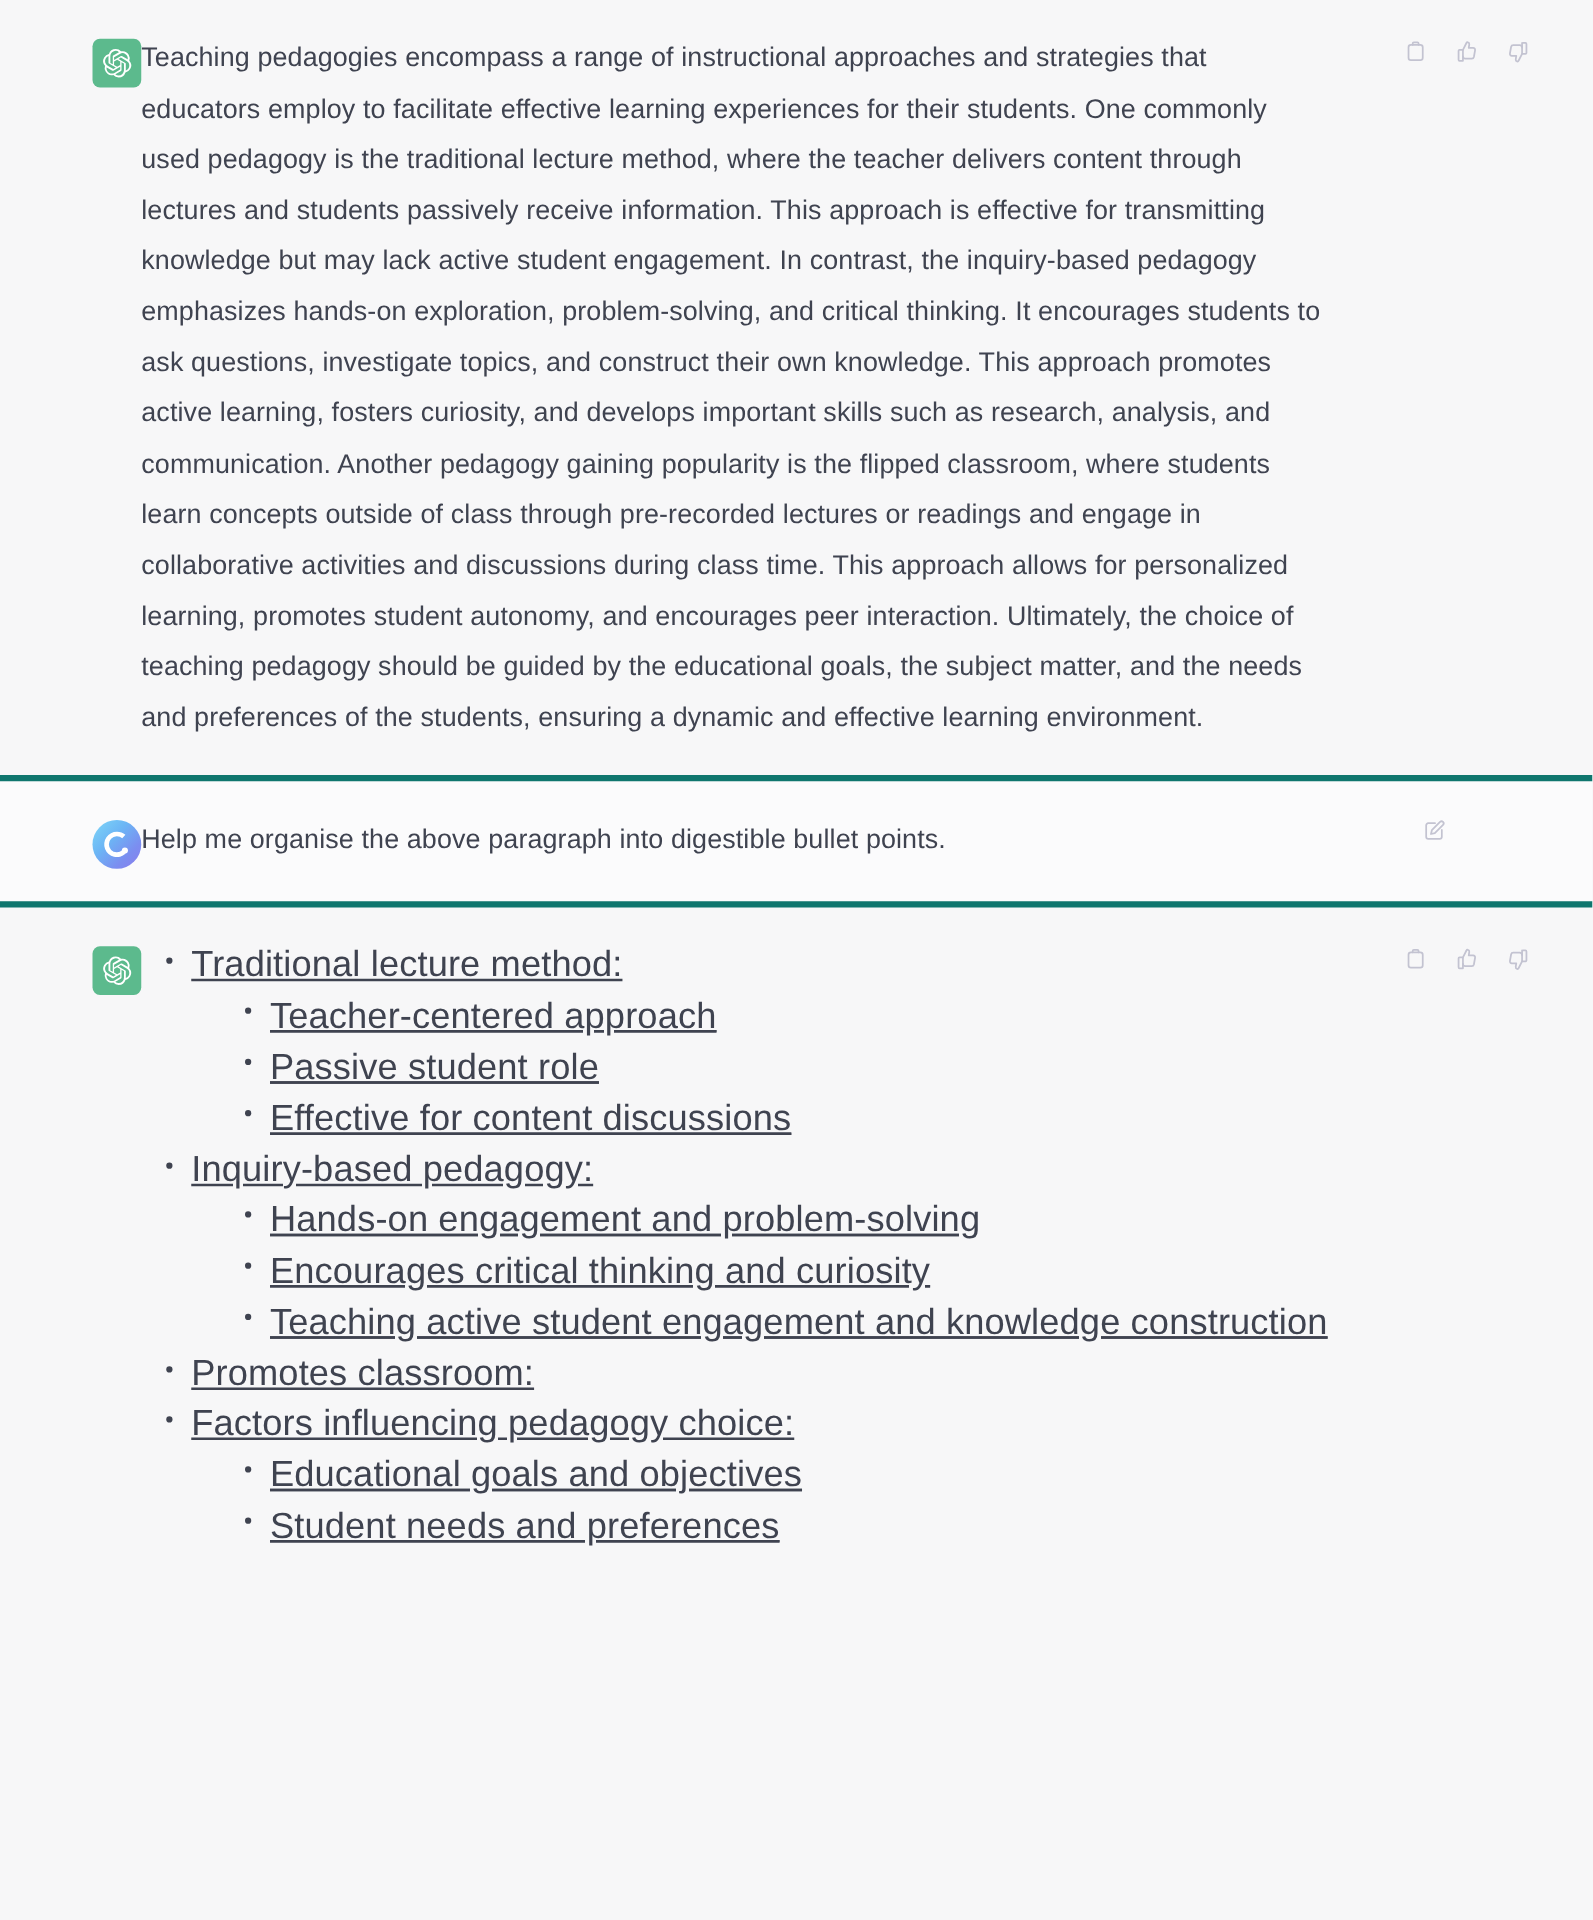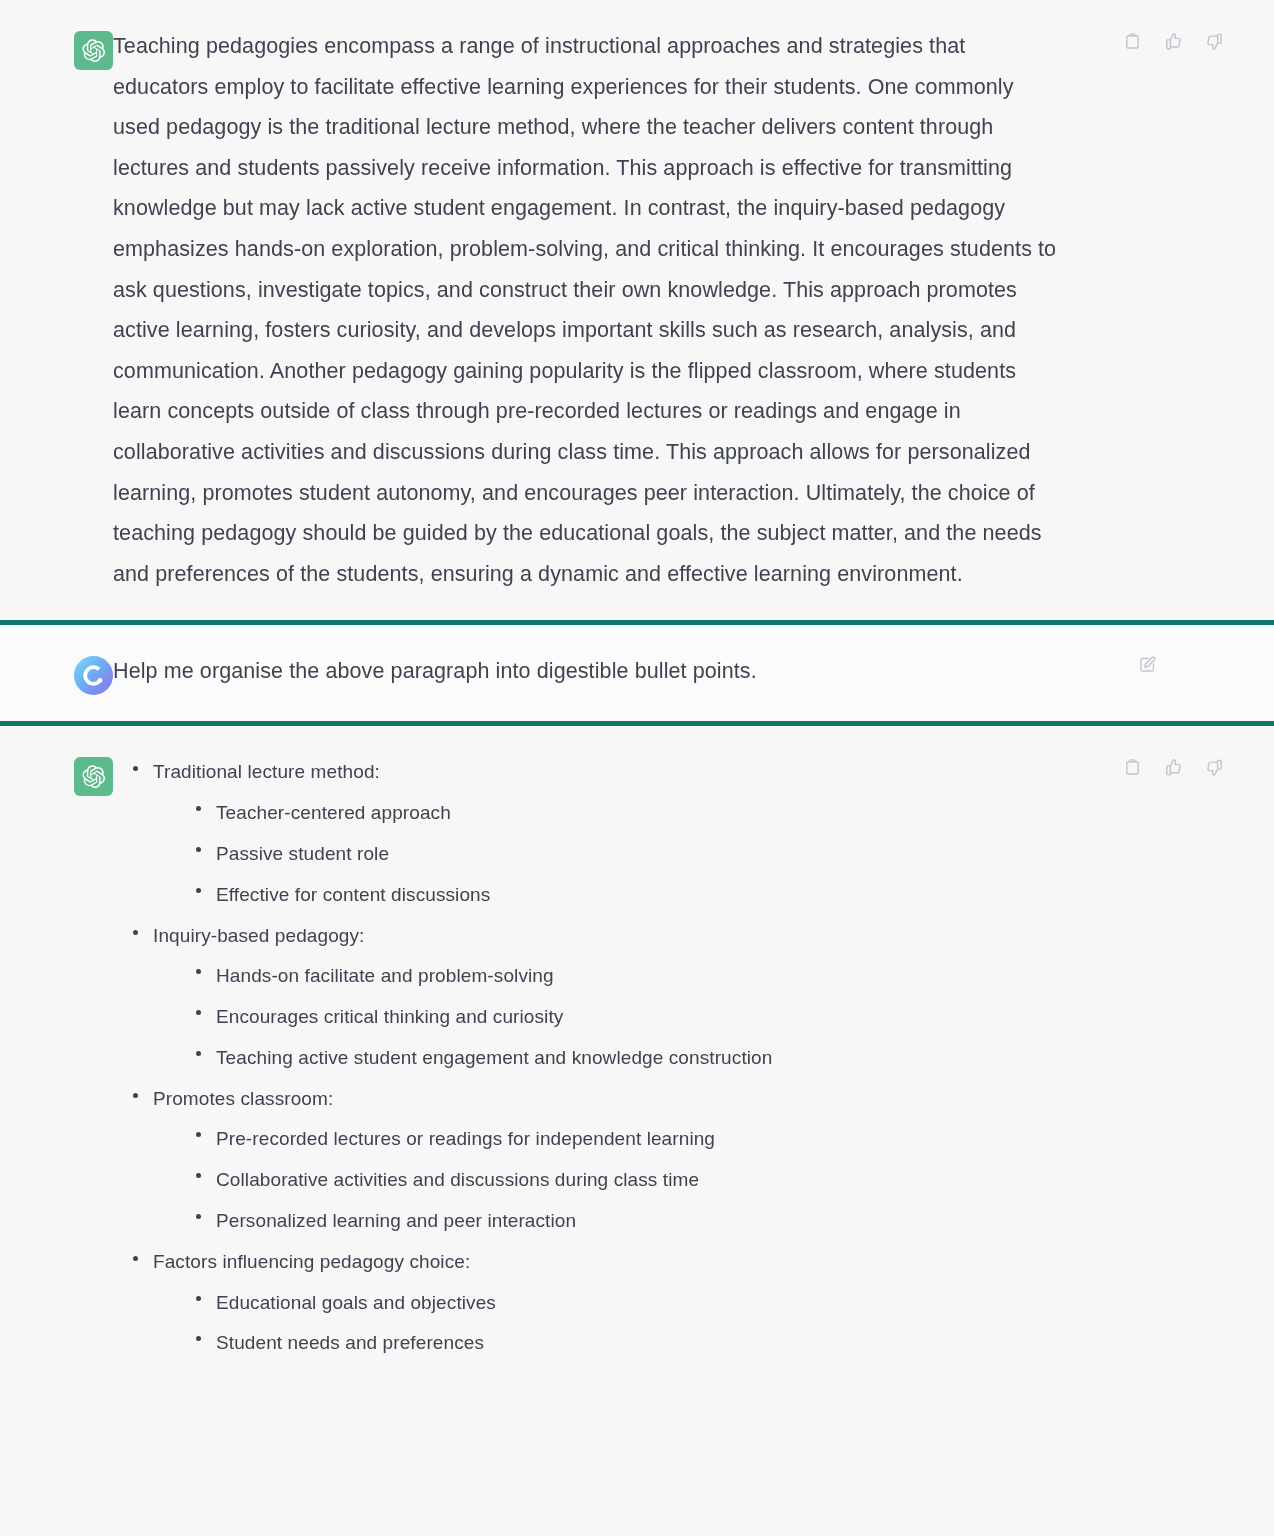"Traditional lecture method:" ul.bullets > li { font-size: 19px -> 29px; text-decoration: none -> underline }
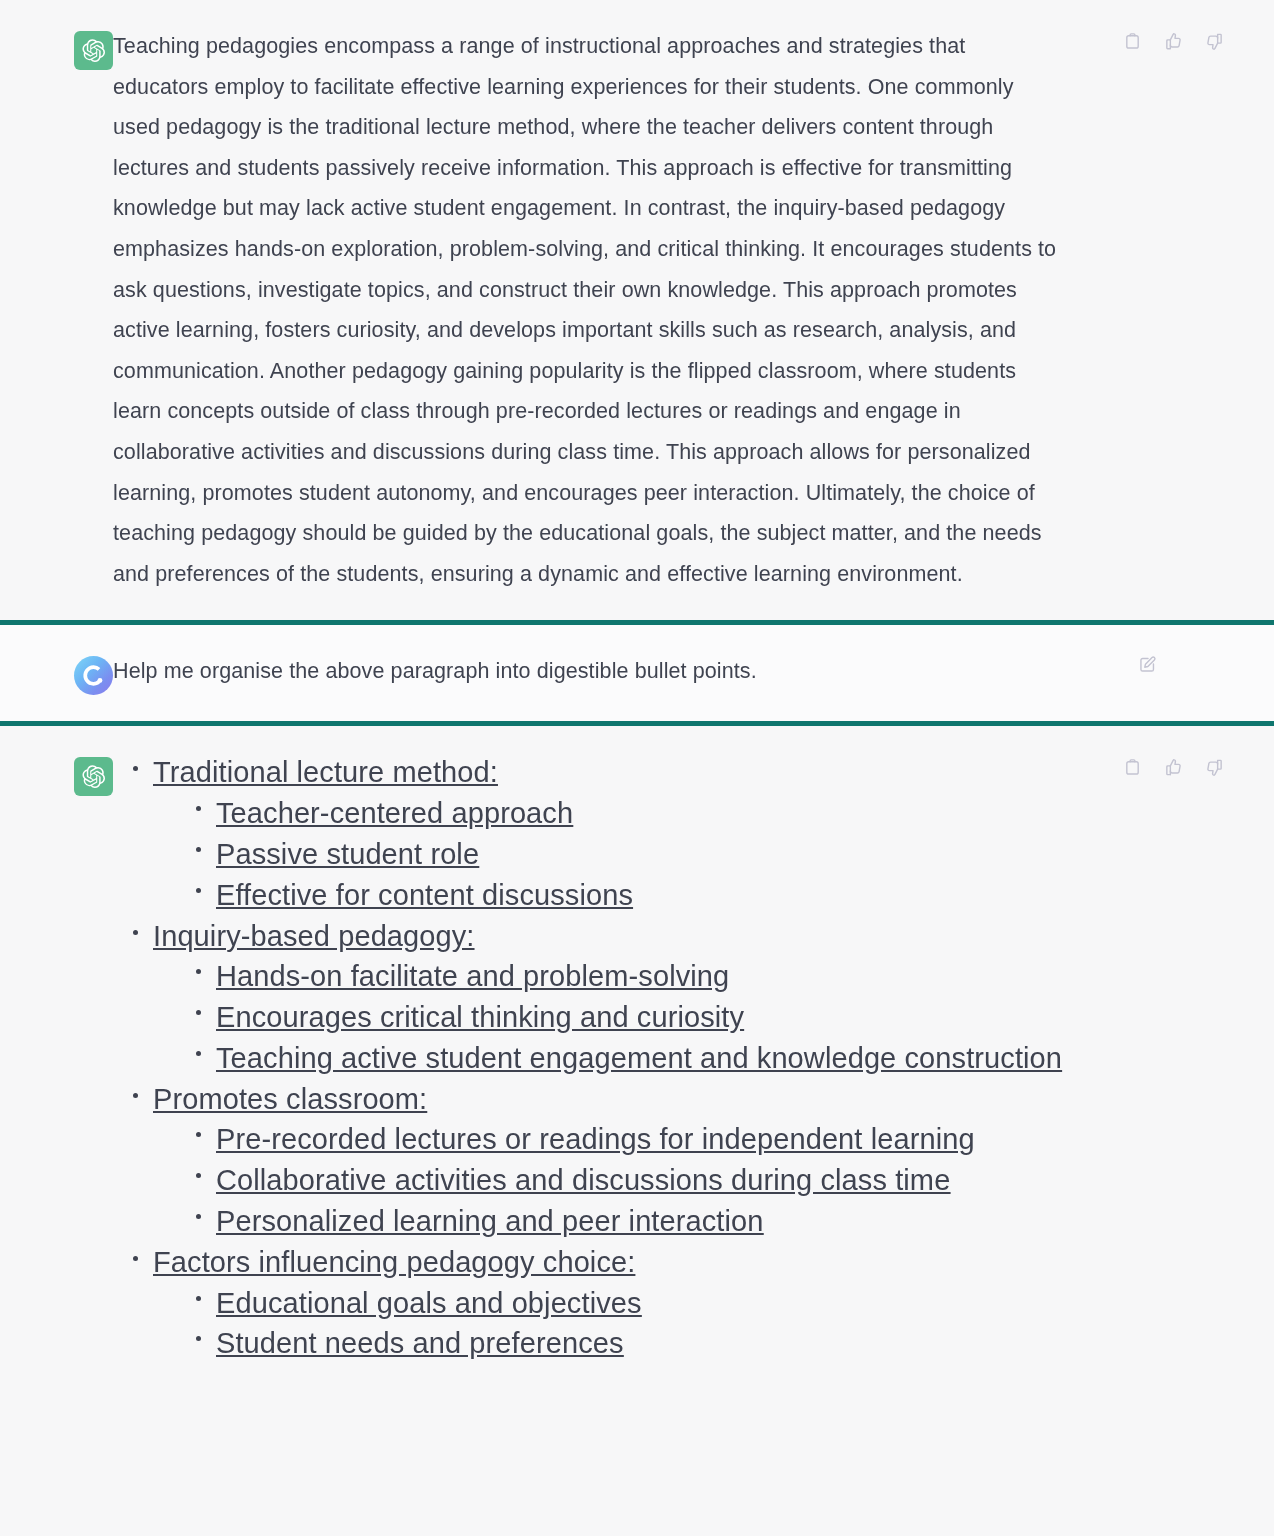"Hands-on facilitate and problem-solving" span.li-text { text: facilitate -> engagement }
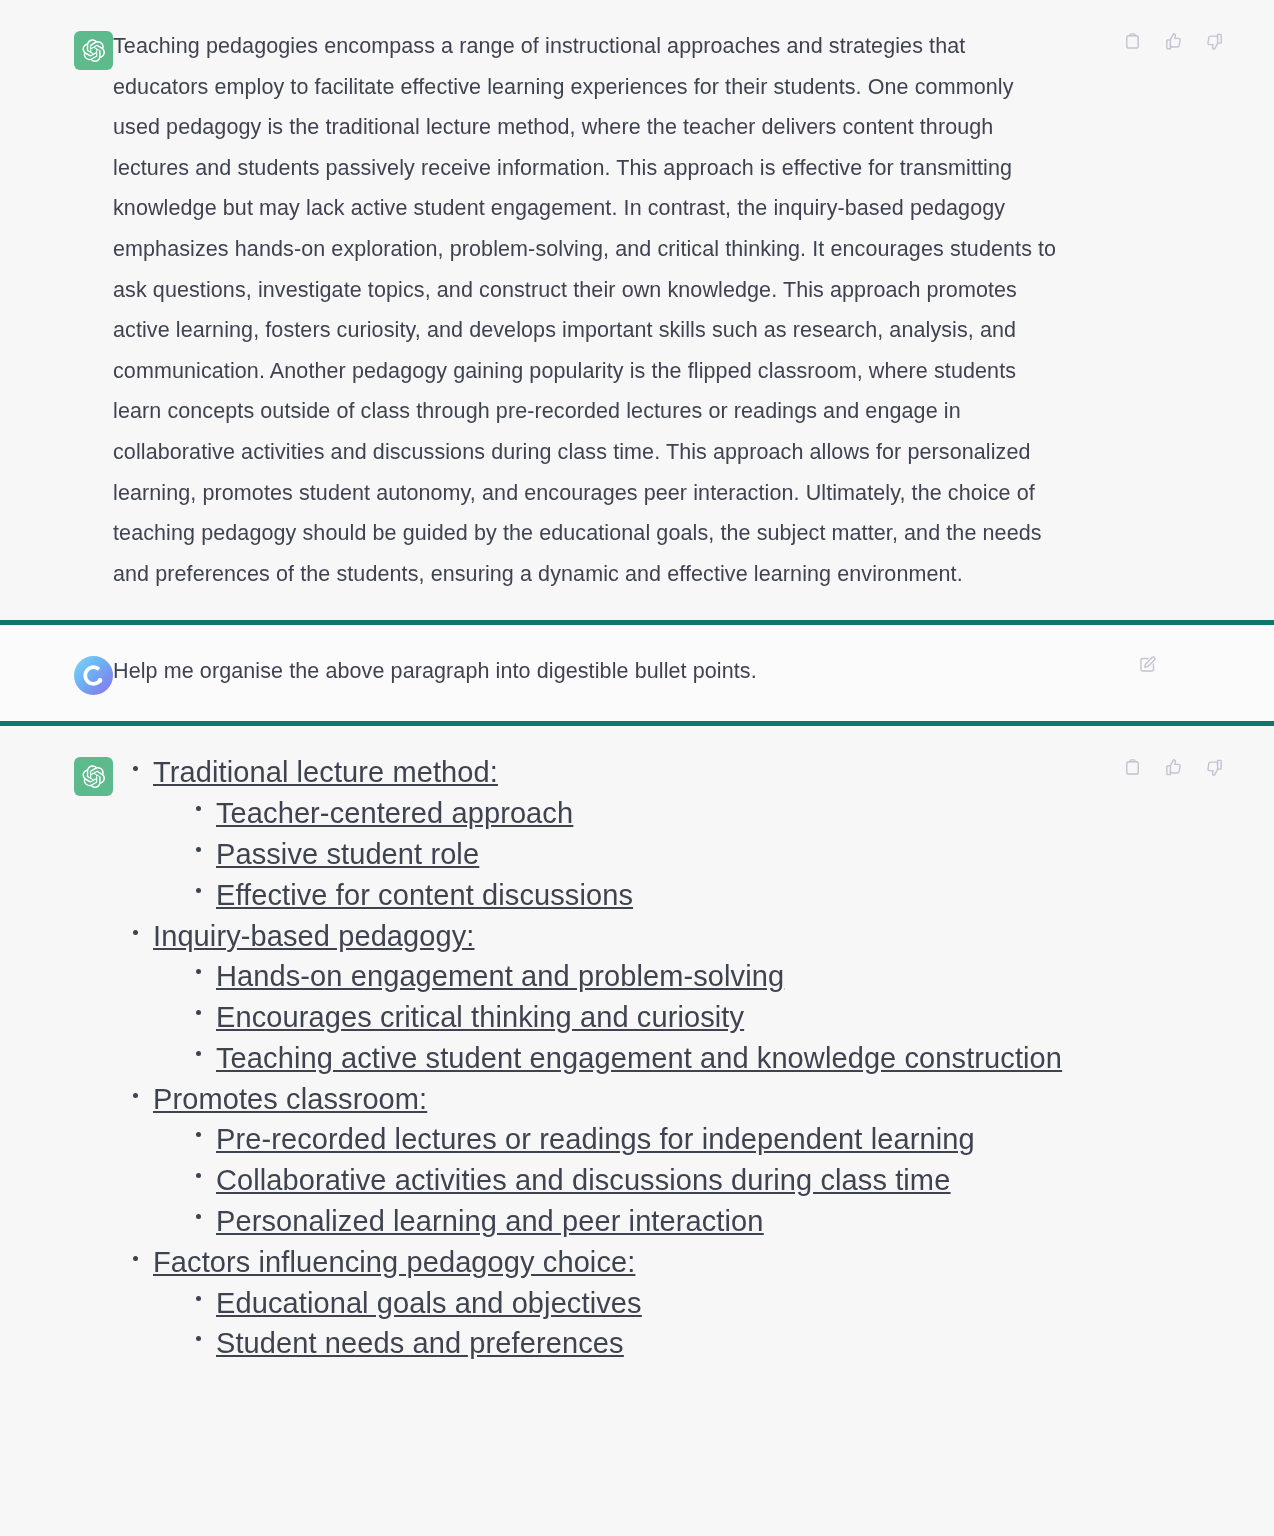"Pre-recorded lectures or readings for" ul.bullets { html: <ul> <li> <span>Pre-recorded lectures or readings for independent learning</span> </li> <li> <span>Collaborative activities and discussions during class time</span> </li> <li> <span>Personalized learning and peer interaction</span> </li> </ul> -> none }
